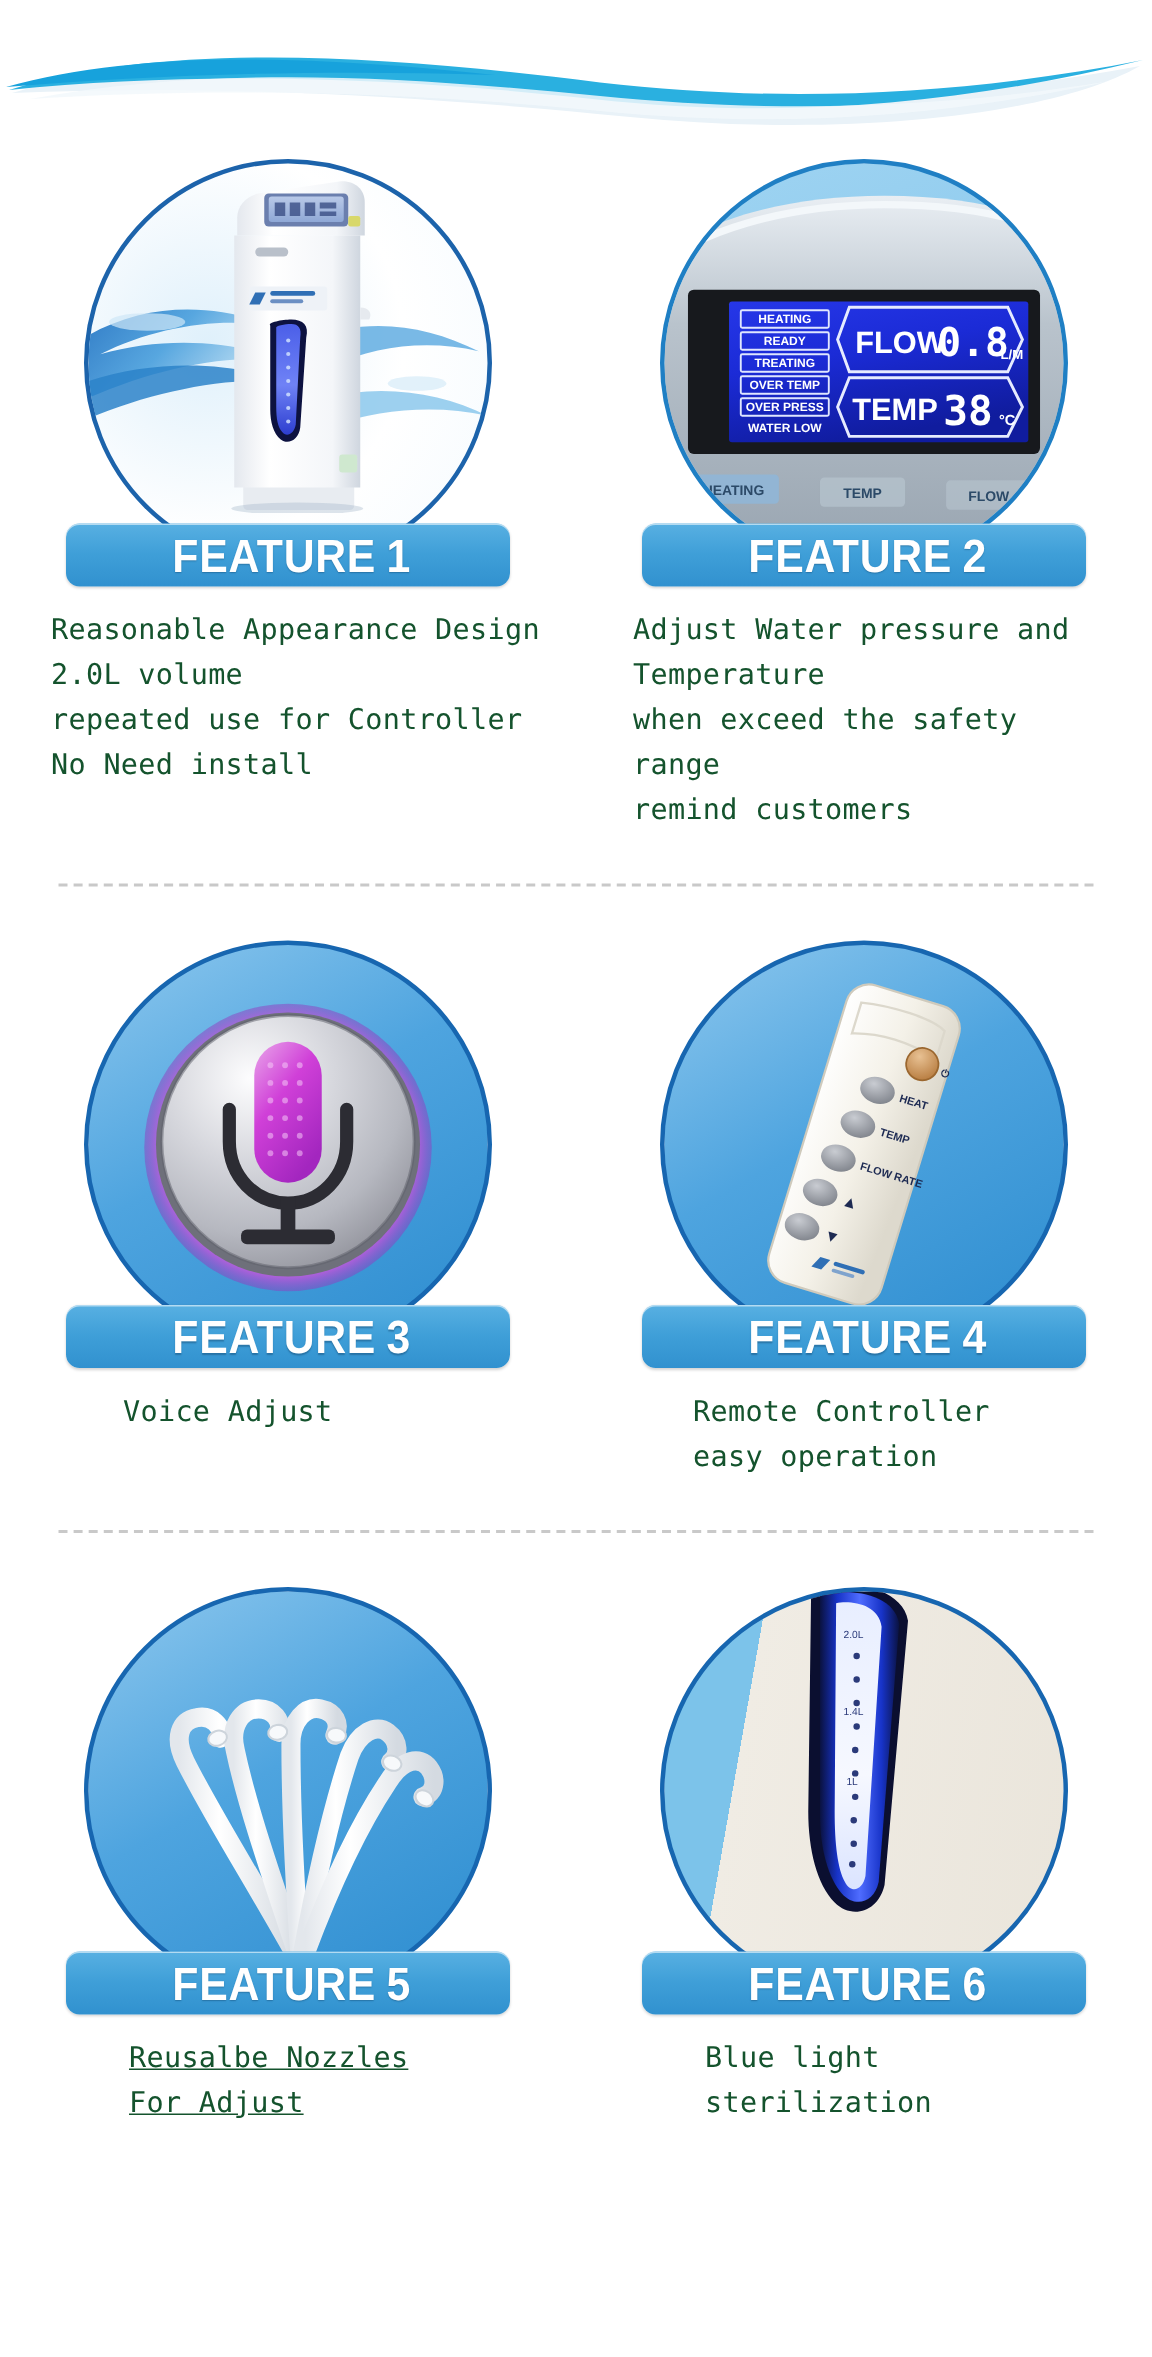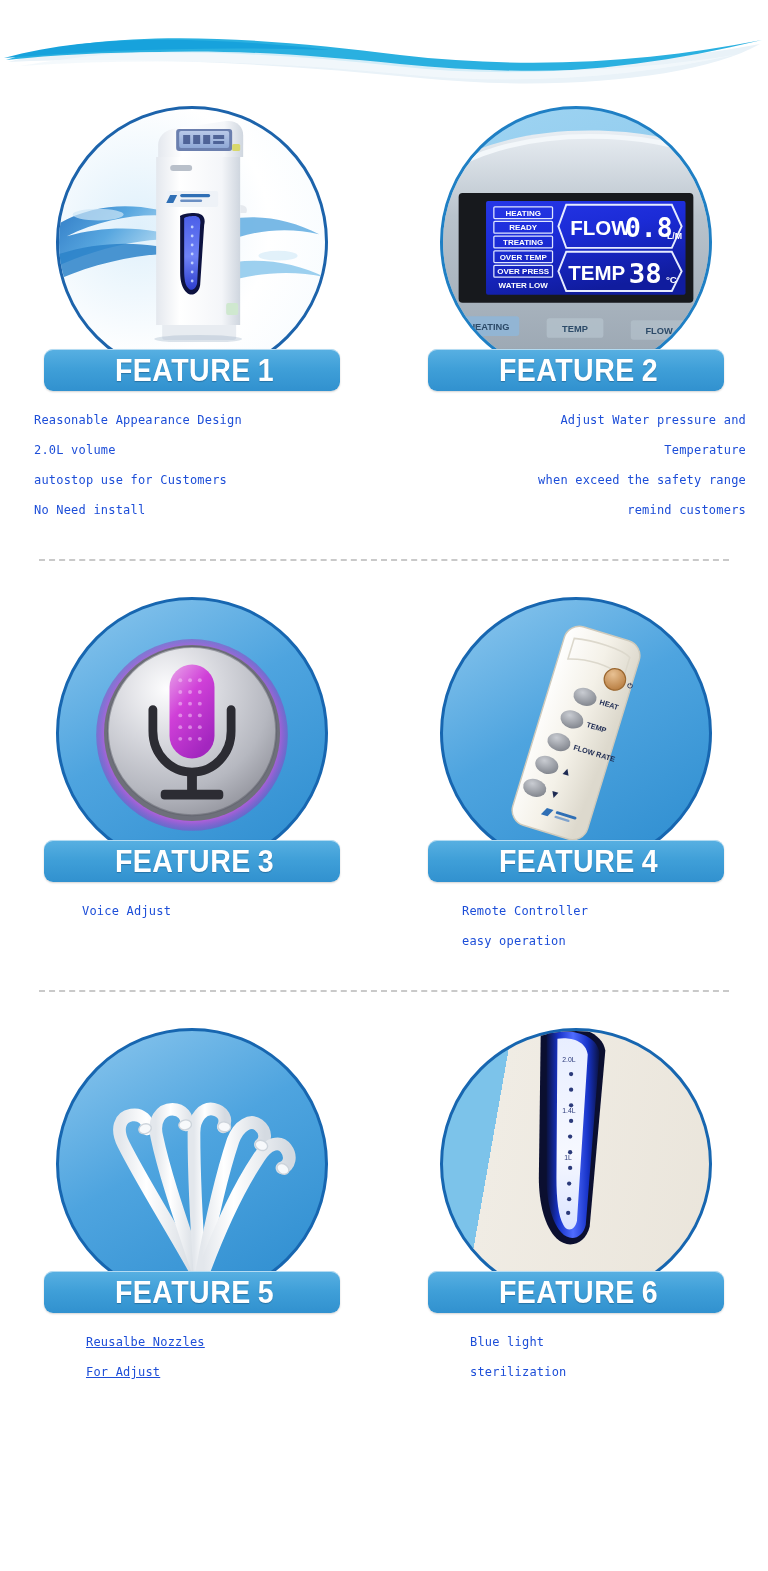"Reasonable Appearance Design" .caption { color: #1d4ed8 -> #14532d; font-size: 12px -> 19px }
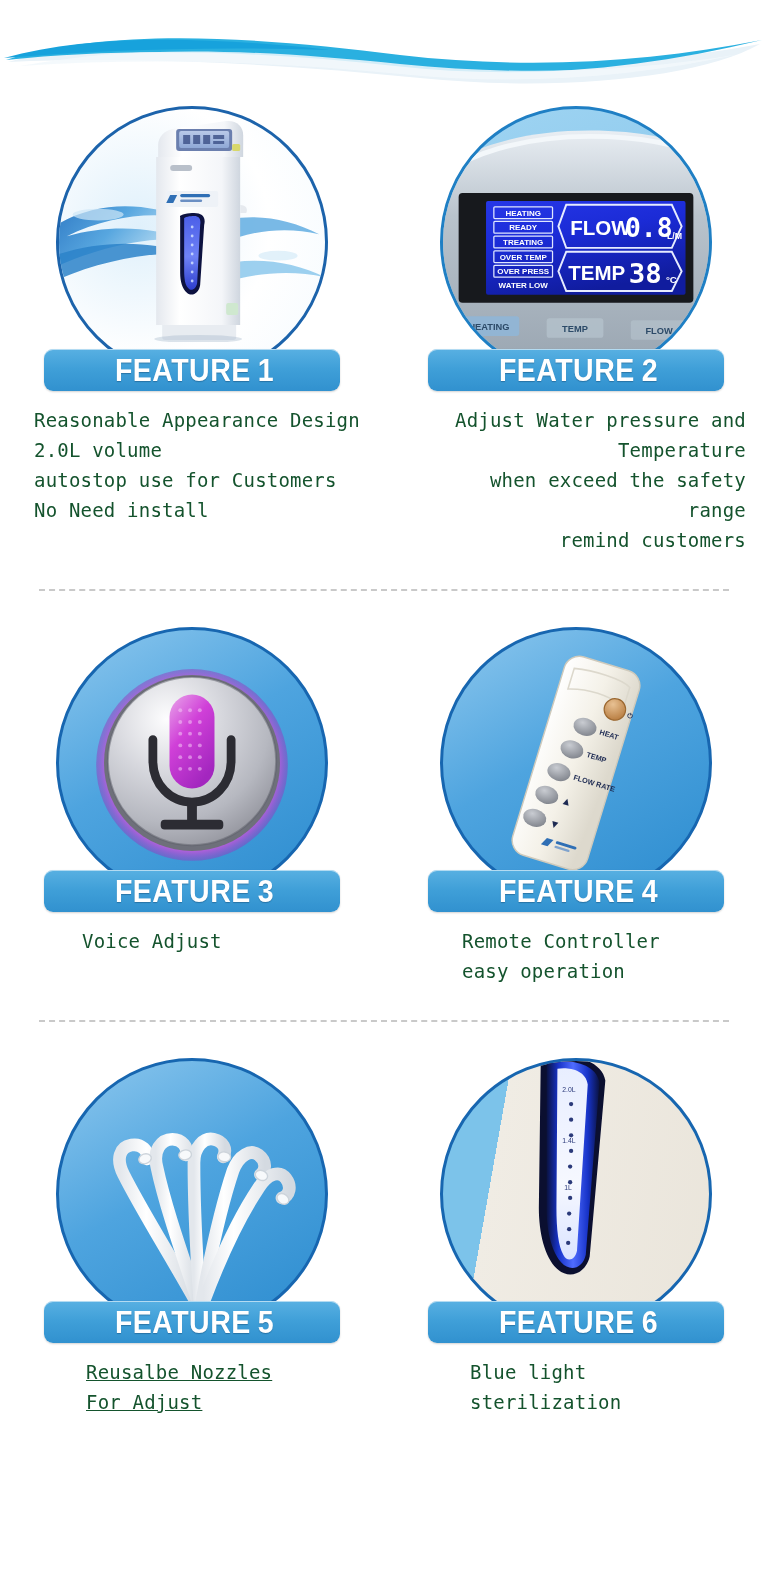"Adjust Water pressure and" .caption.indent-2 { text-align: right -> none }
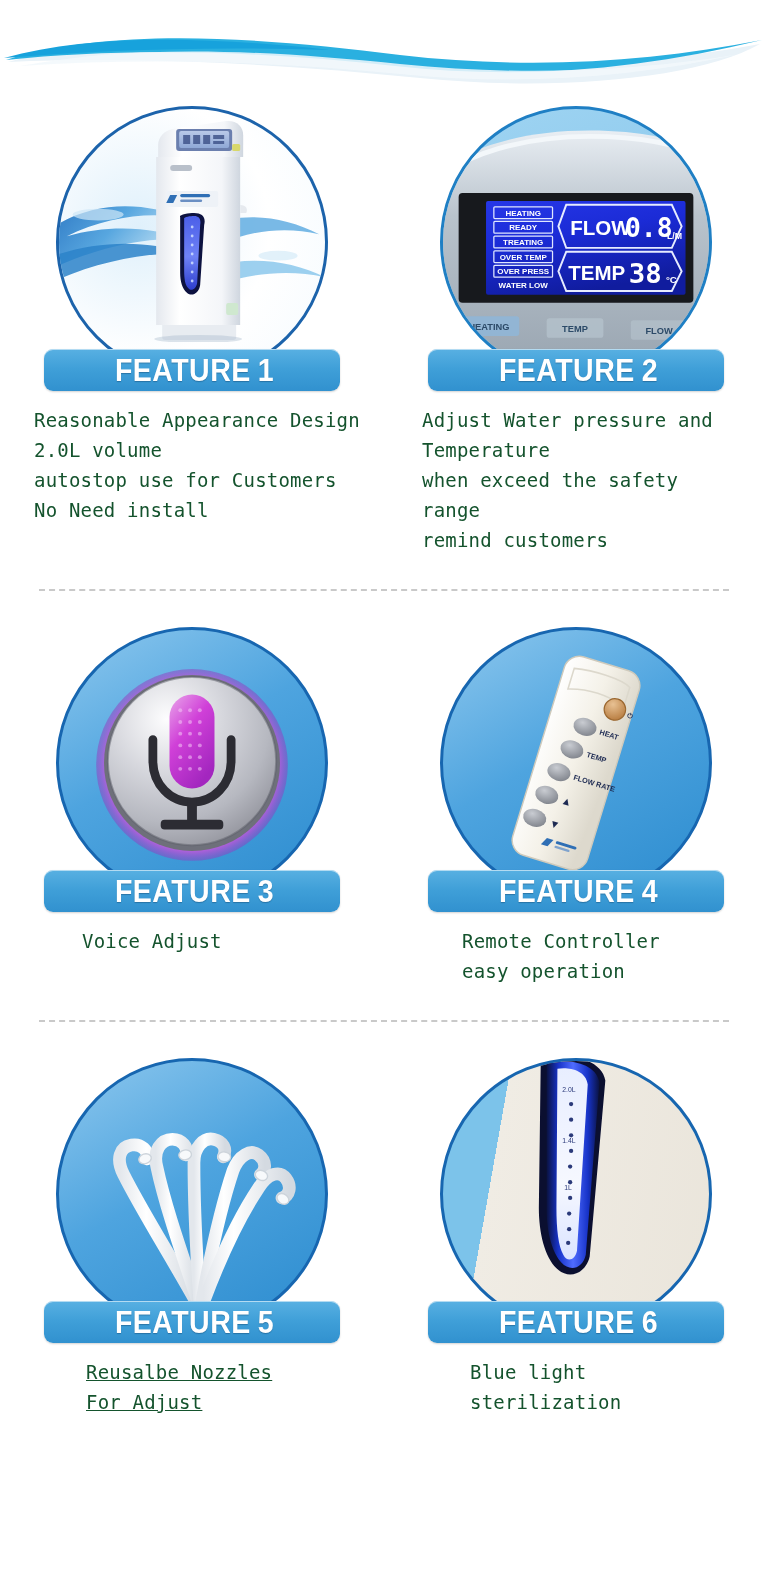"autostop use for Customers" div { text: autostop use for Customers -> repeated use for Controller }
